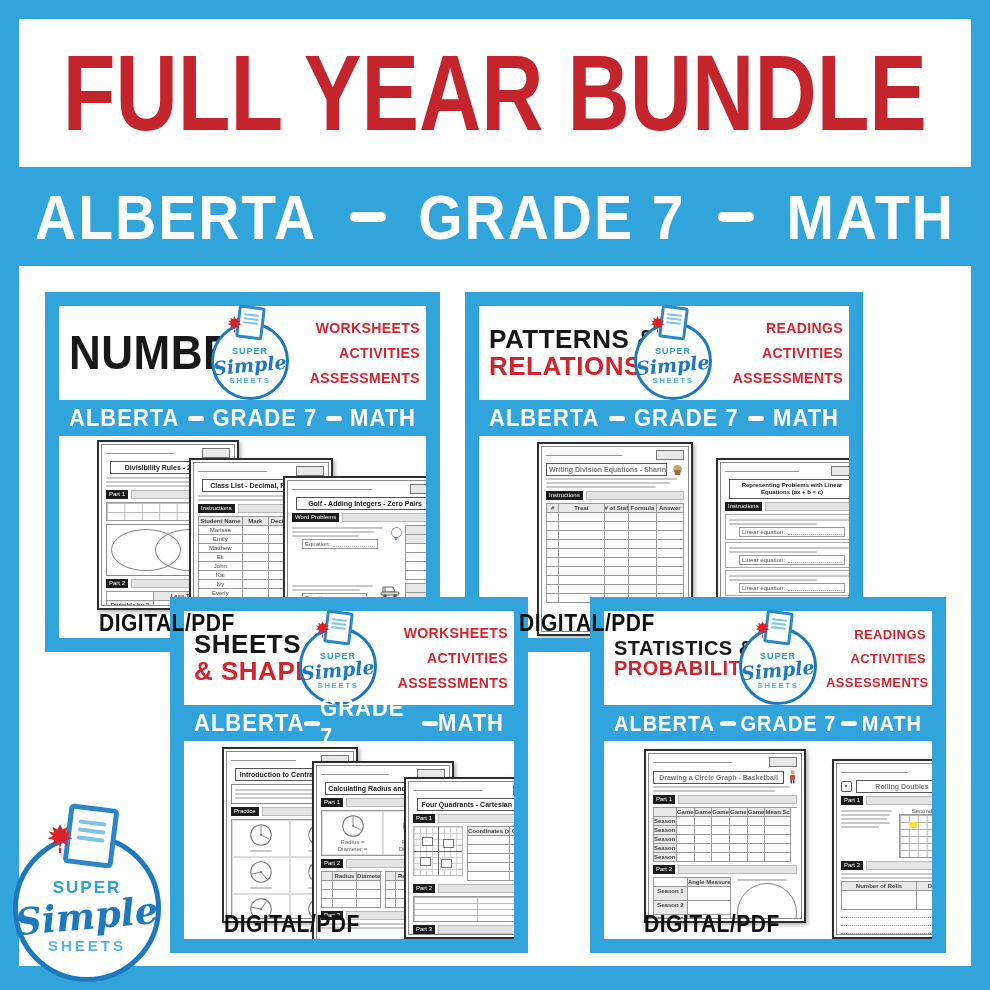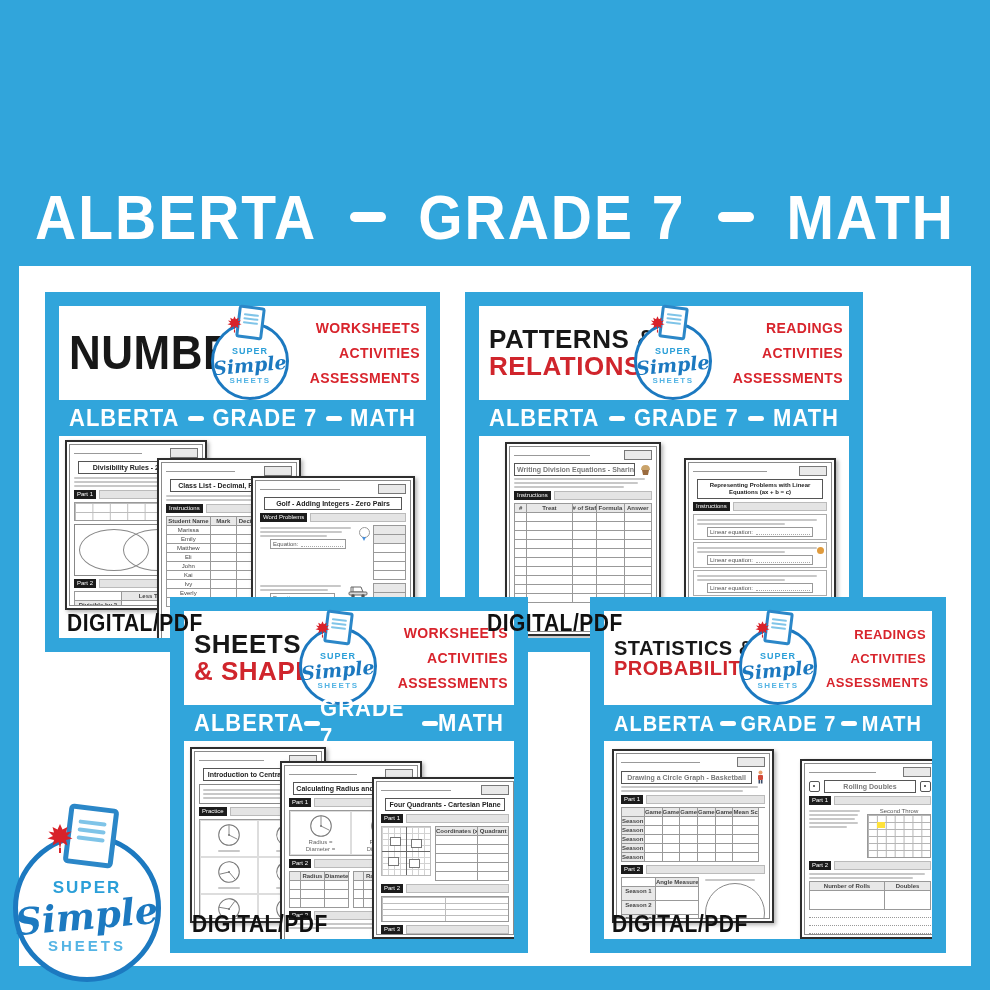"FULL YEAR BUNDLE" div.title-box { html: none -> <div> <div>FULL YEAR BUNDLE</div> </div> }
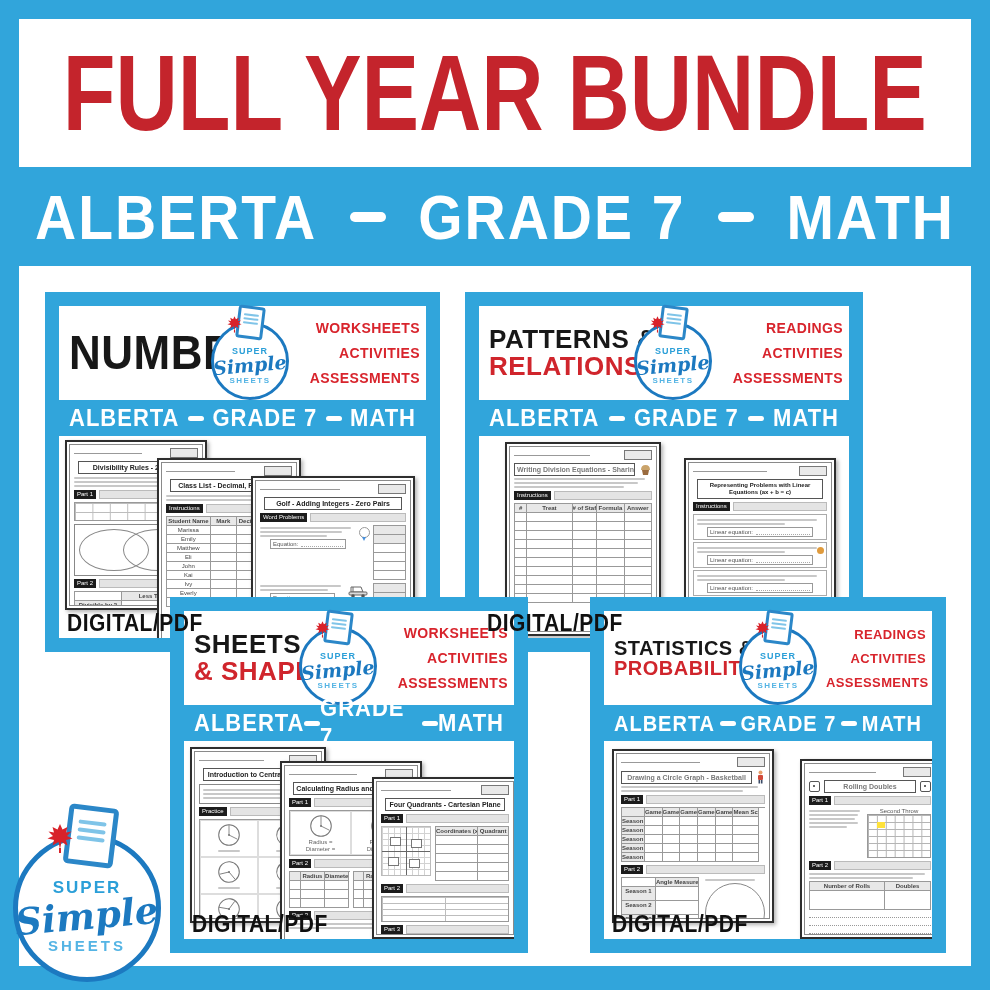"DIGITAL/PDF" .card-body { margin-left: none -> 32px }
